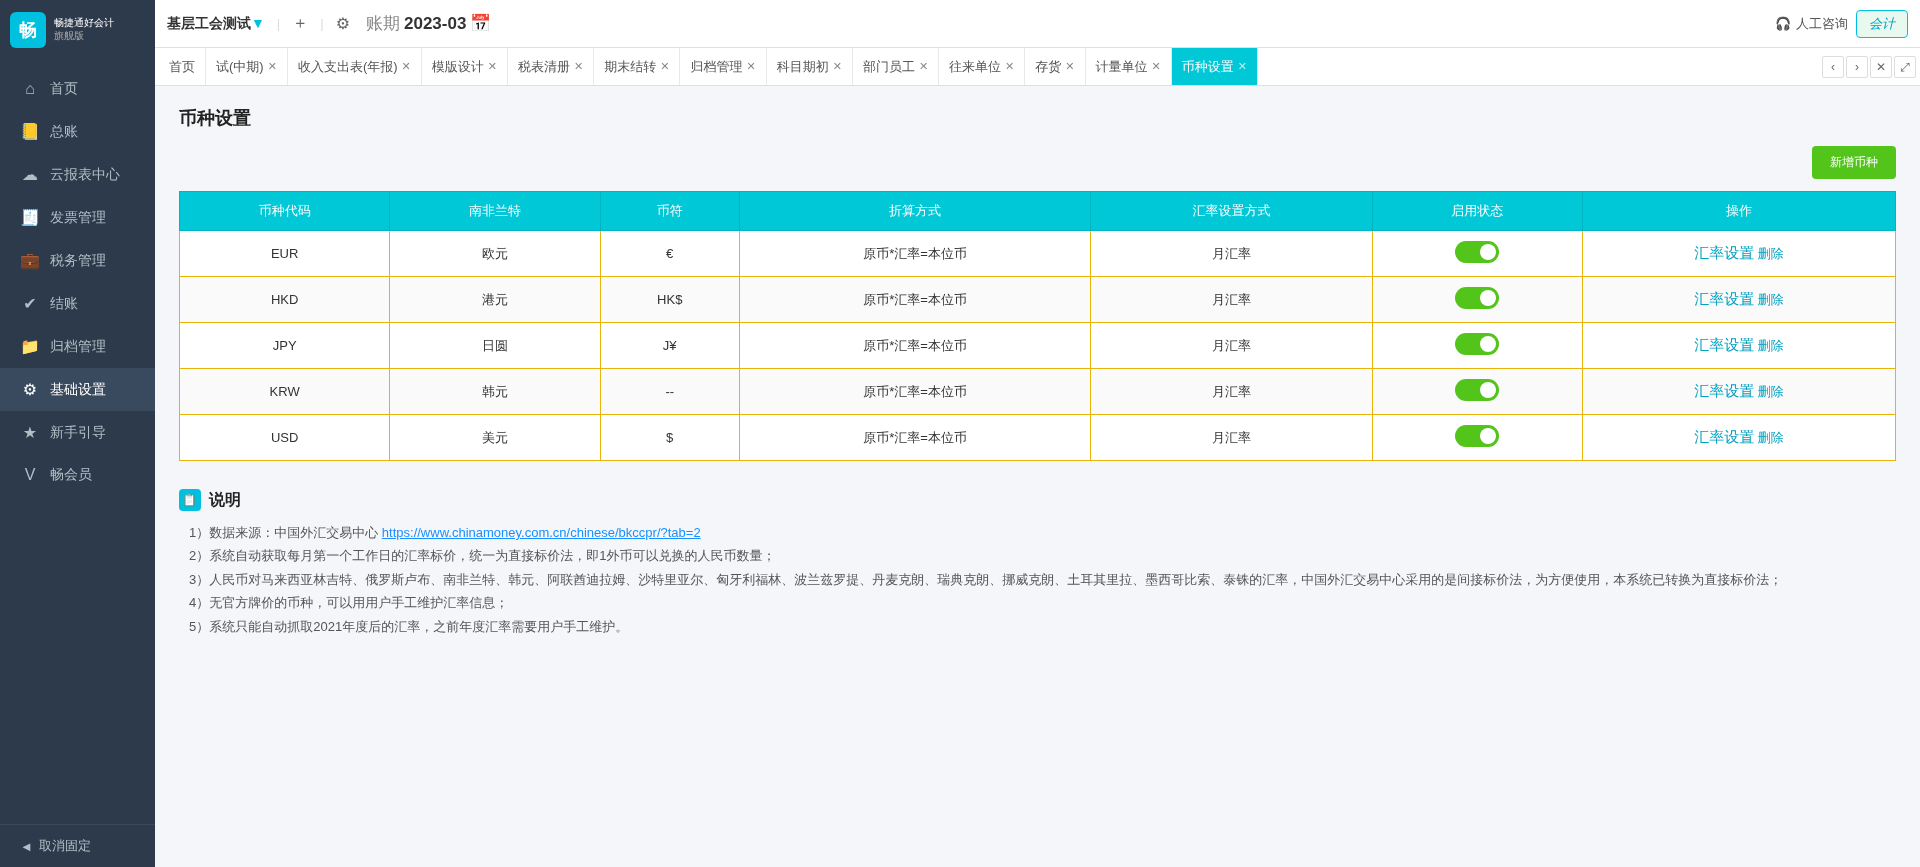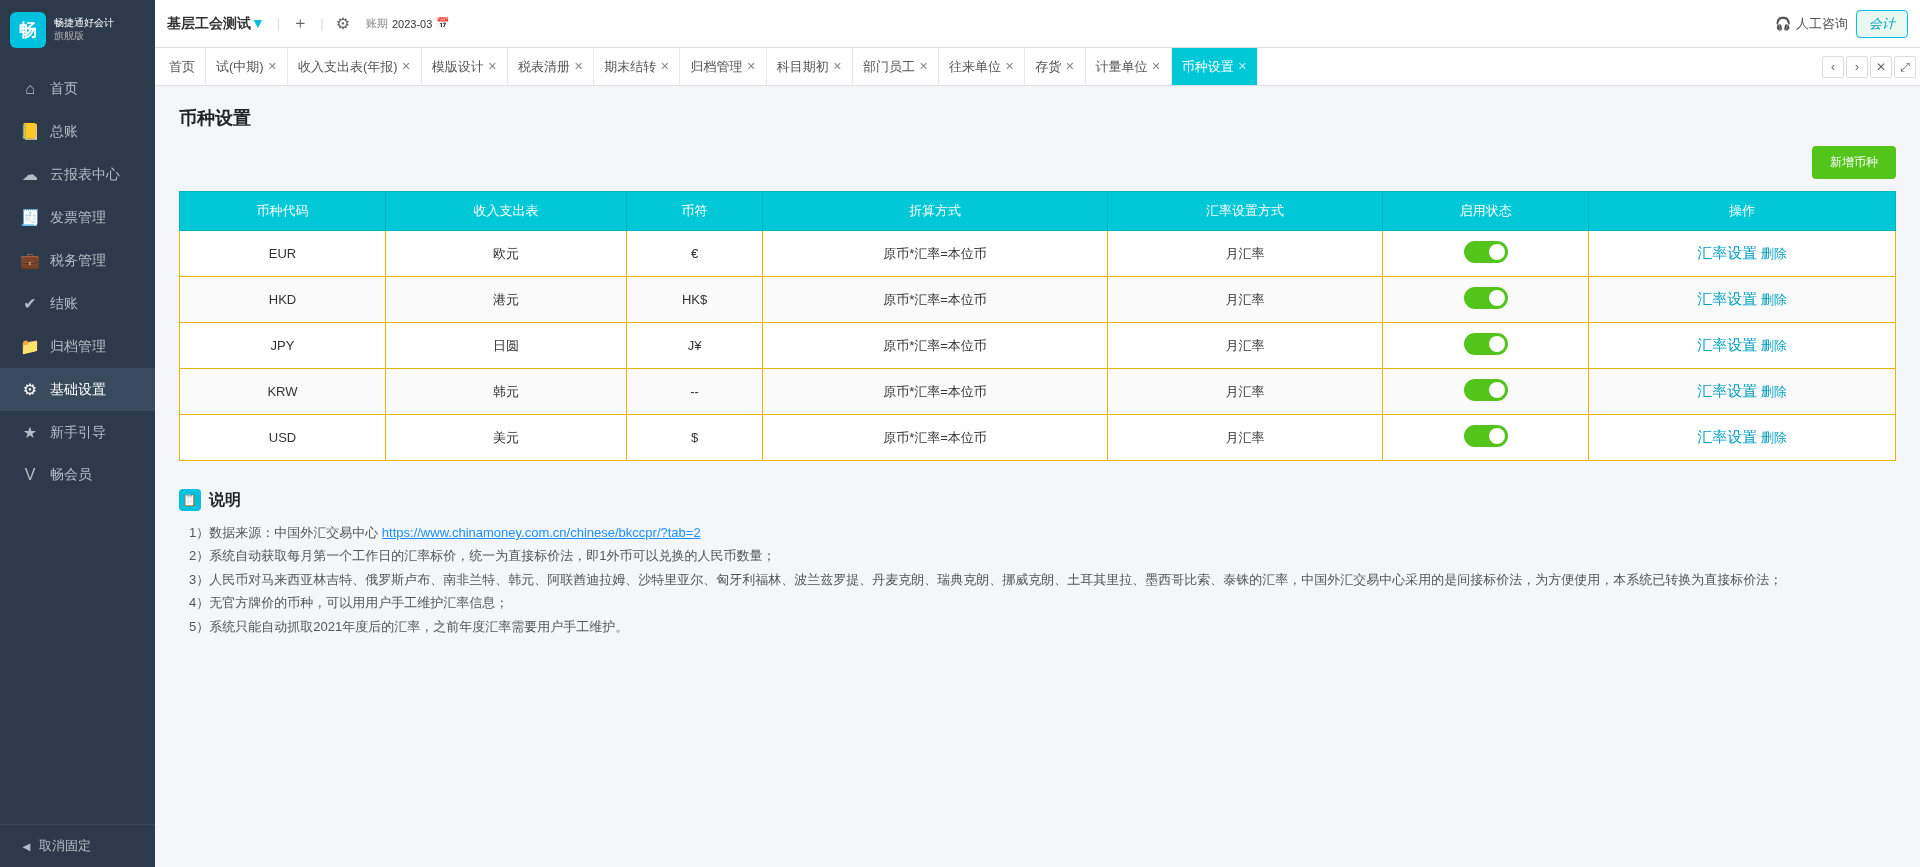"账期" .topbar-period { font-size: 11px -> 17px }
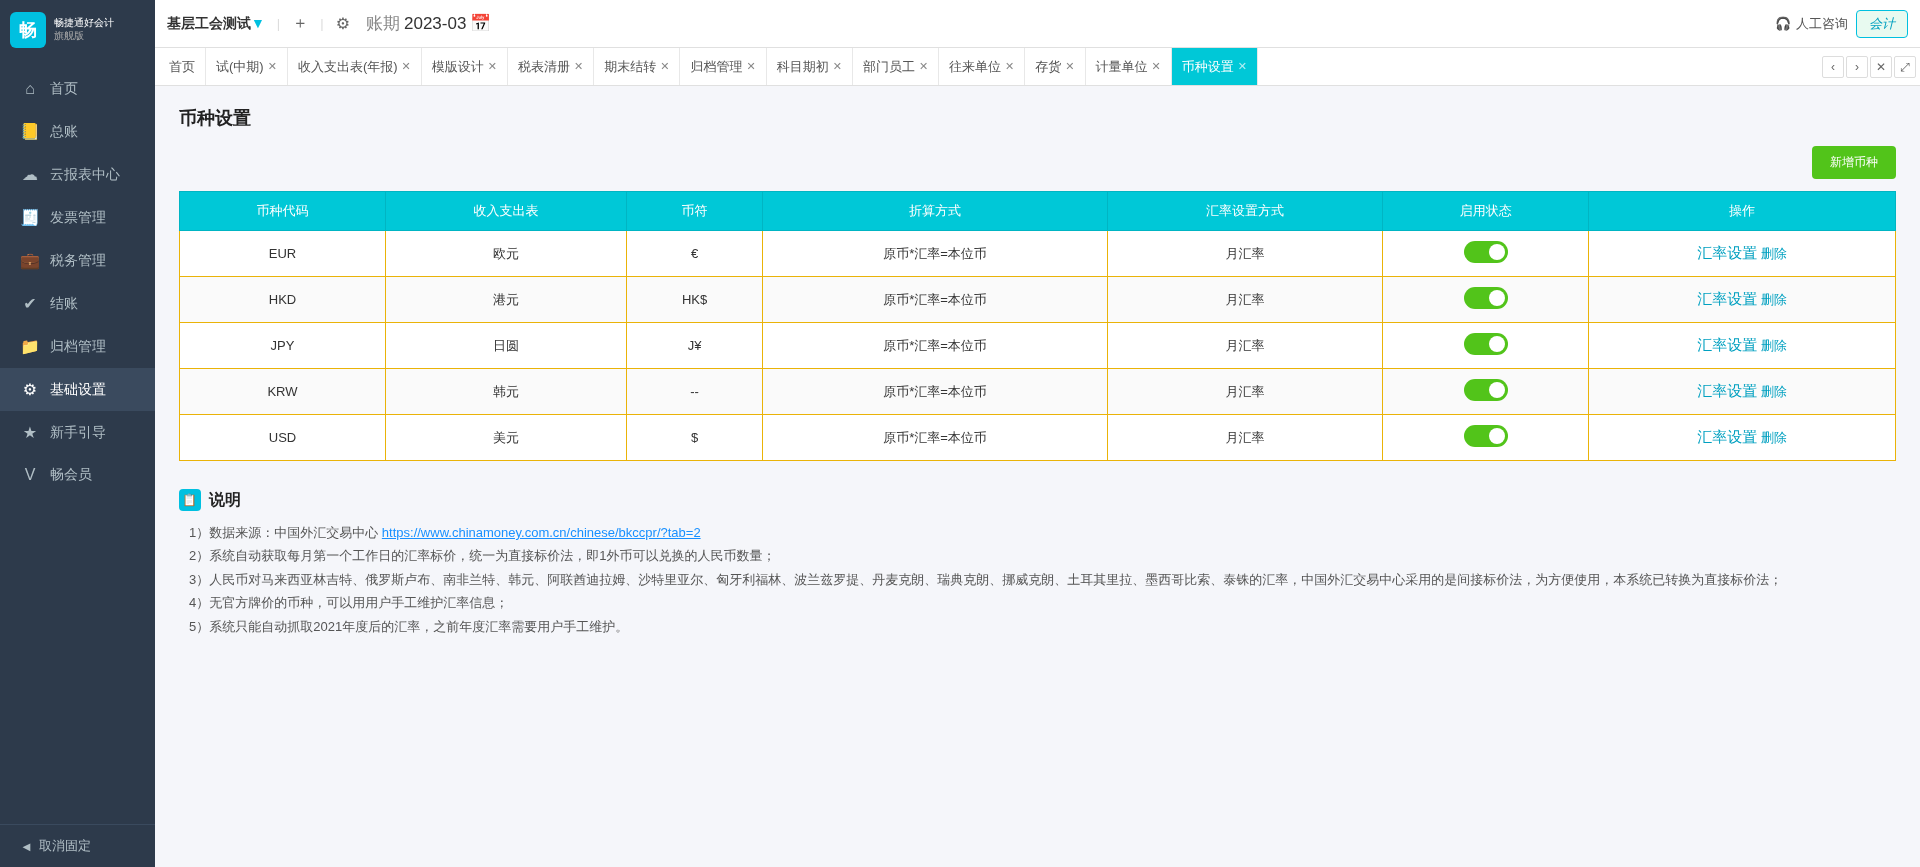"2023-03" .topbar-period .period-val { font-weight: 400 -> 700 }
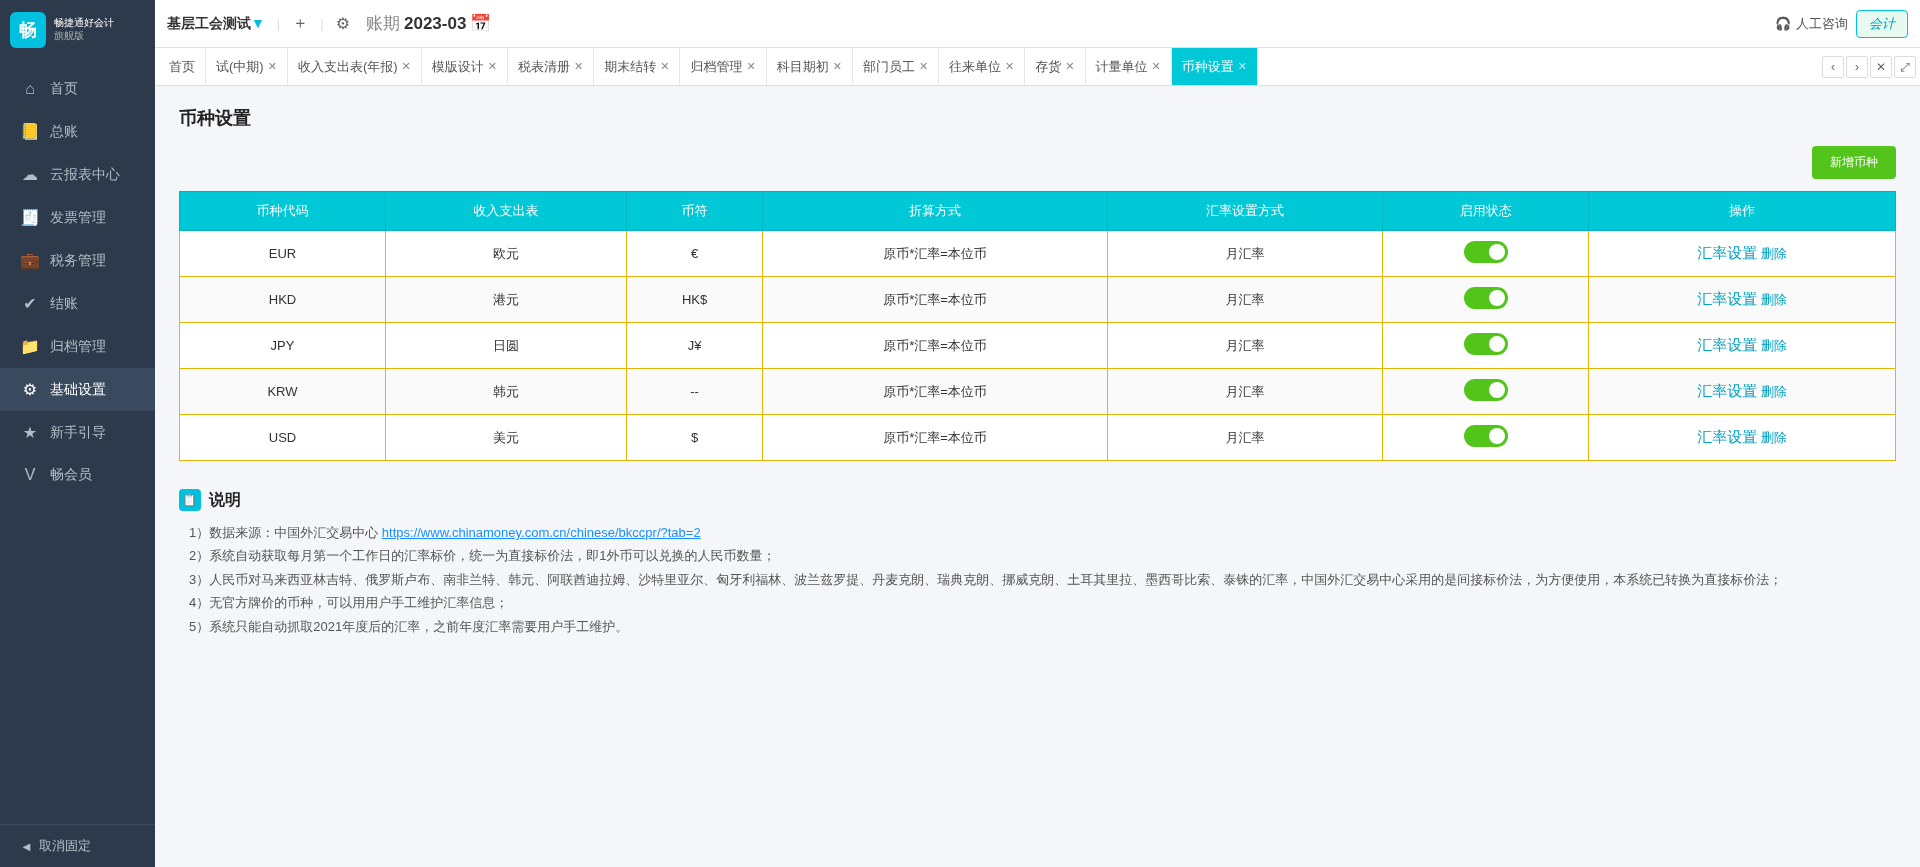"收入支出表" th { text: 收入支出表 -> 南非兰特 }
